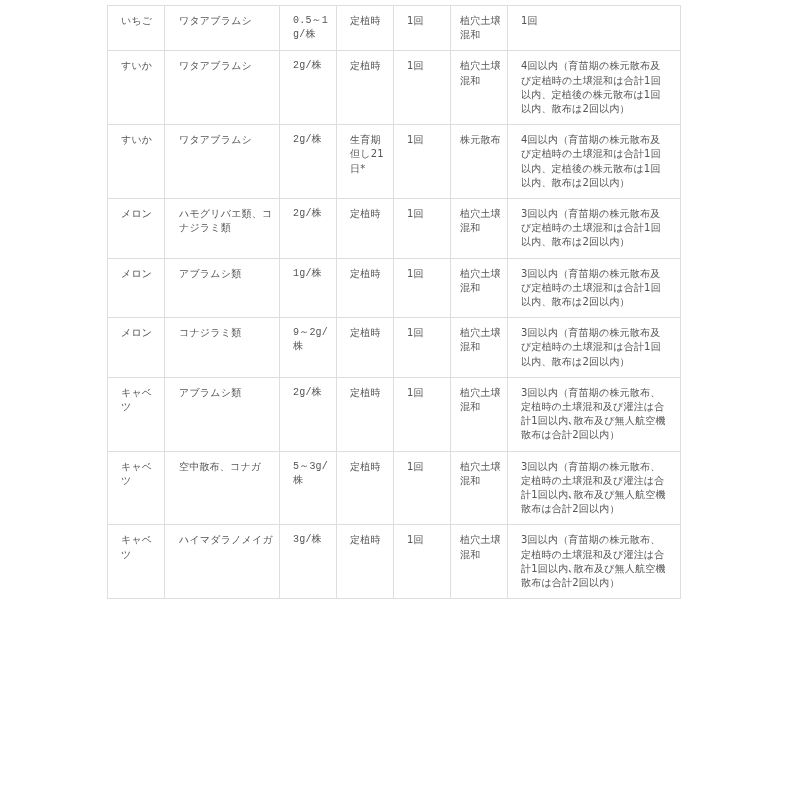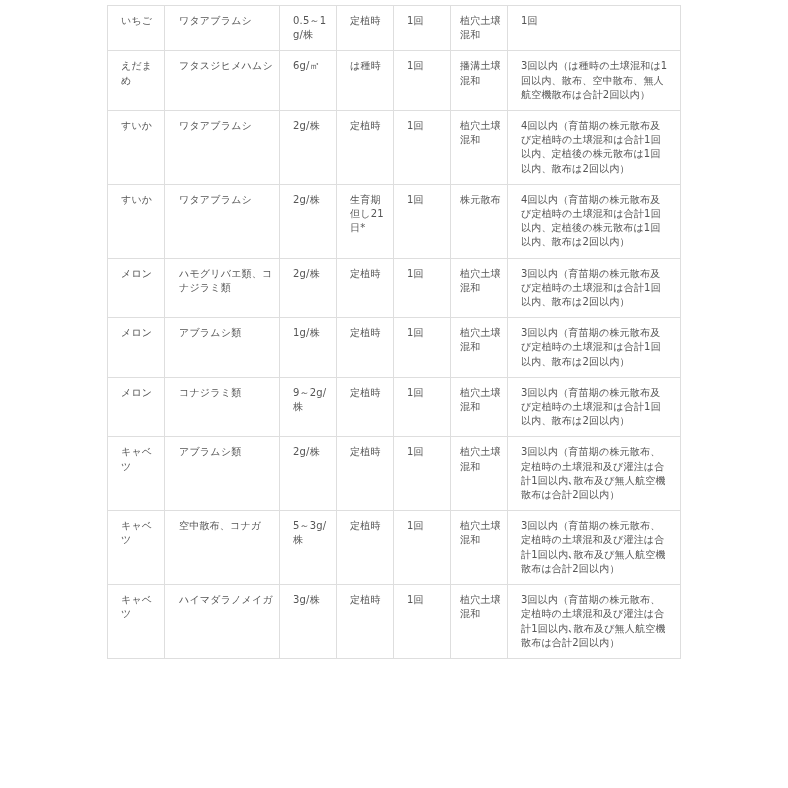"0.5～1g/株" td.c-rate { font-family: none -> Liberation Mono, monospace }
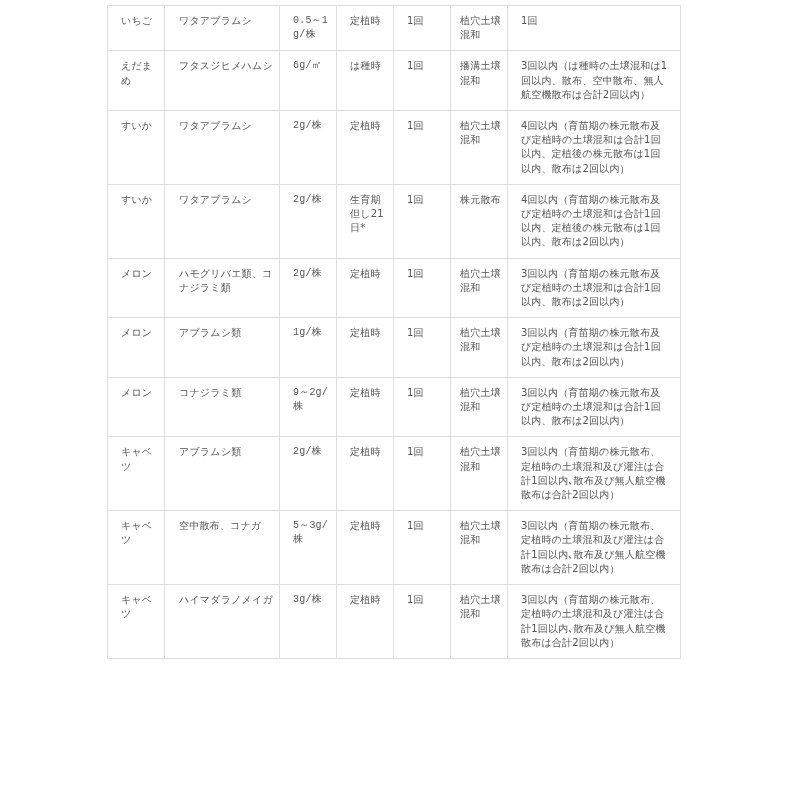"えだまめ" tr { html: <tr> <td>えだまめ</td> <td>フタスジヒメハムシ</td> <td>6g/㎡</td> <td>は種時</td> <td>1回</td> <td>播溝土壌混和</td> <td>3回以内（は種時の土壌混和は1回以内、散布、空中散布、無人航空機散布は合計2回以内）</td> </tr> -> none }
